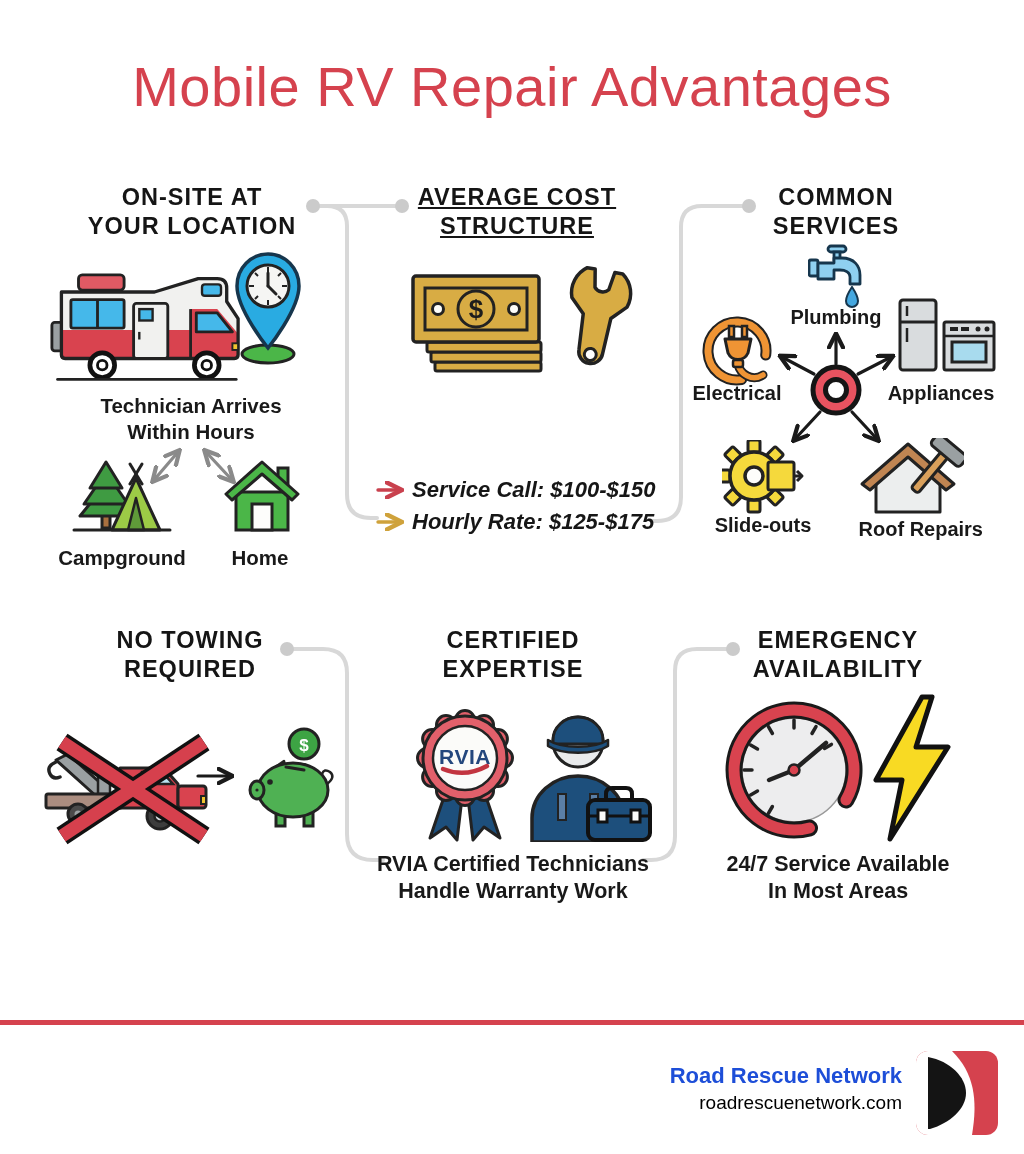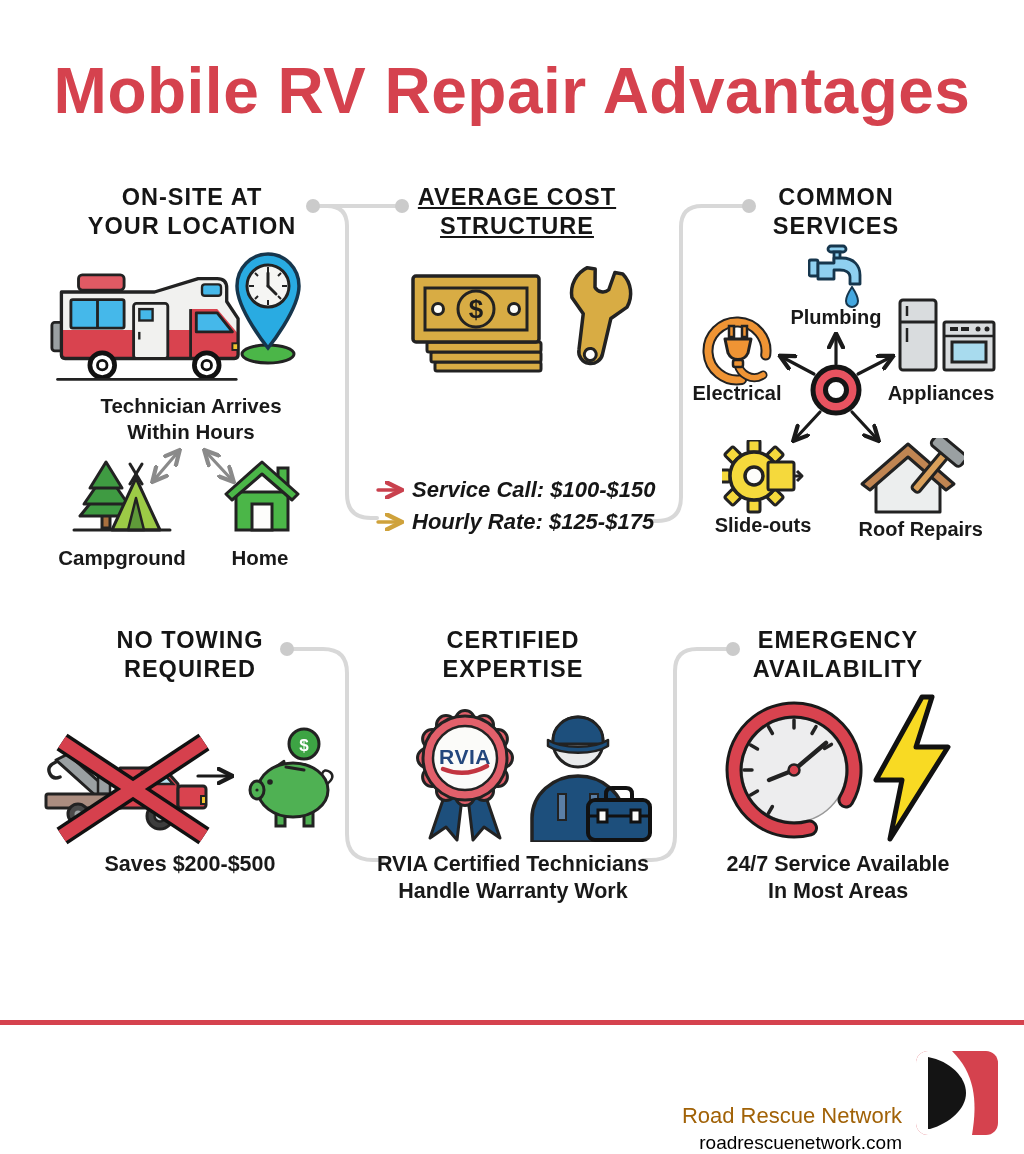"Mobile RV Repair Advantages" .title { font-size: 64px -> 56px; font-weight: bold -> normal }
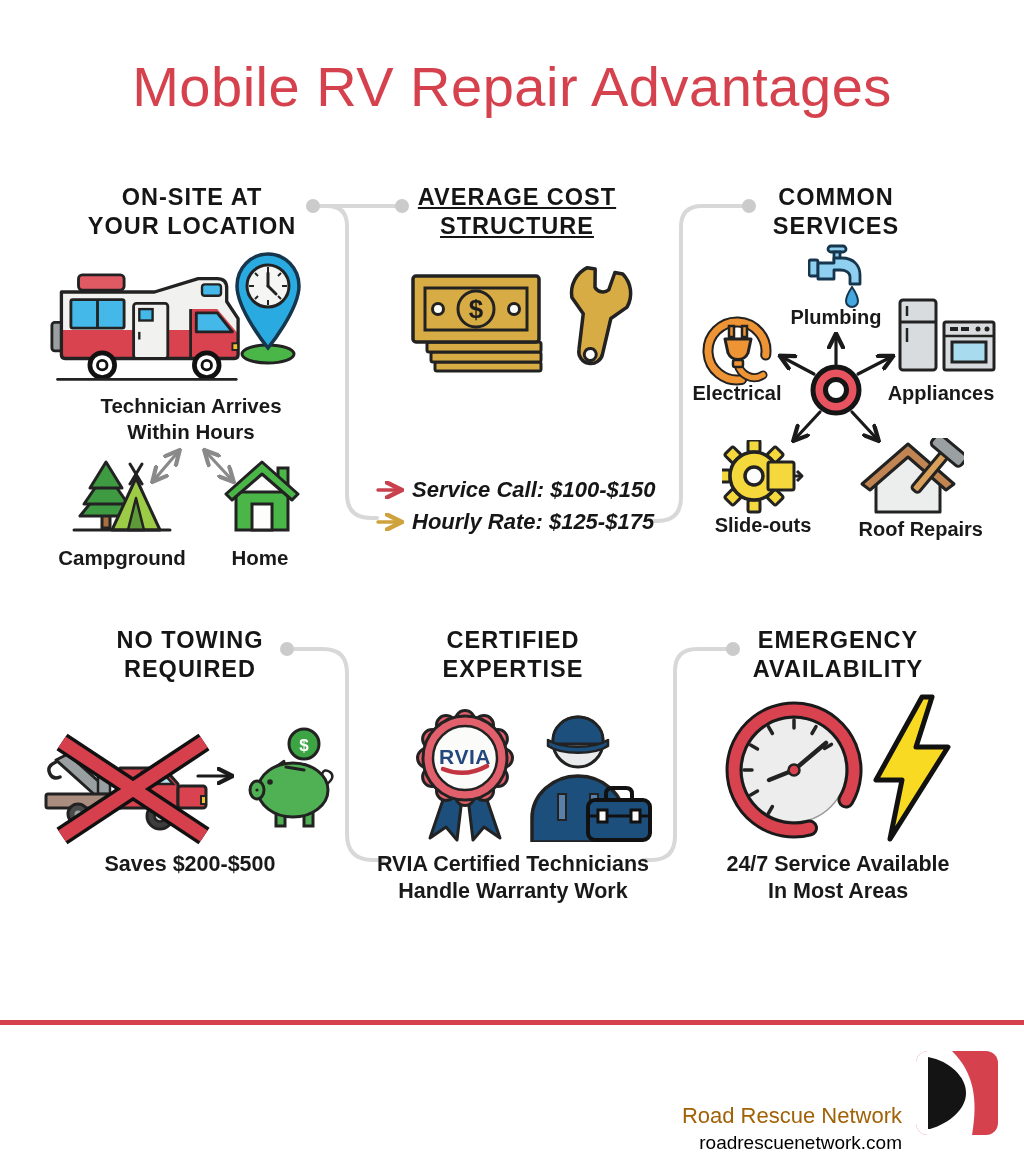"Saves $200-$500" div.abs { html: <div>Saves $200-$500</div> -> none }
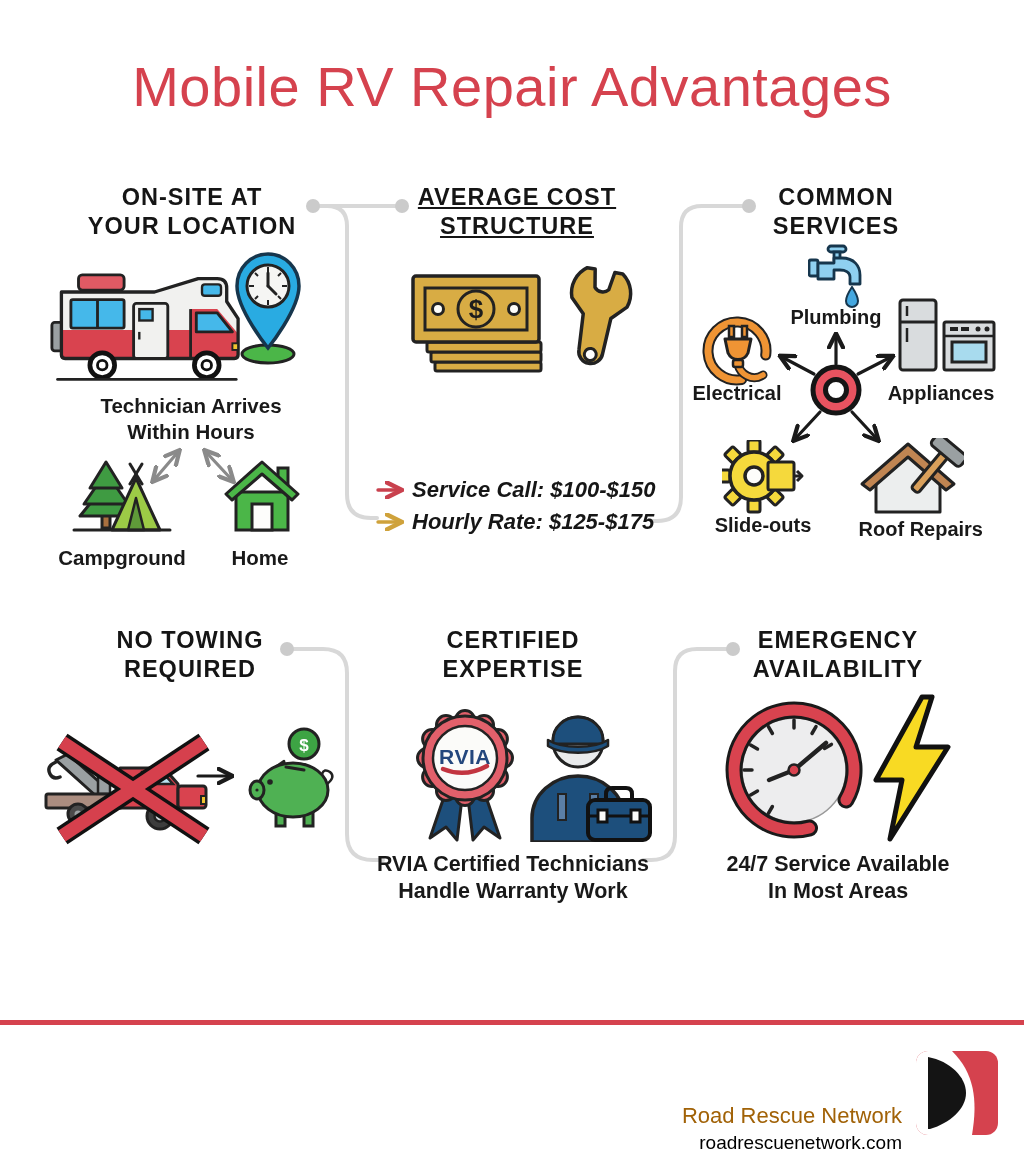"Road Rescue Network" .brand-name { color: #a16207 -> #1d4ed8; font-weight: normal -> bold; margin-top: 40px -> none }
